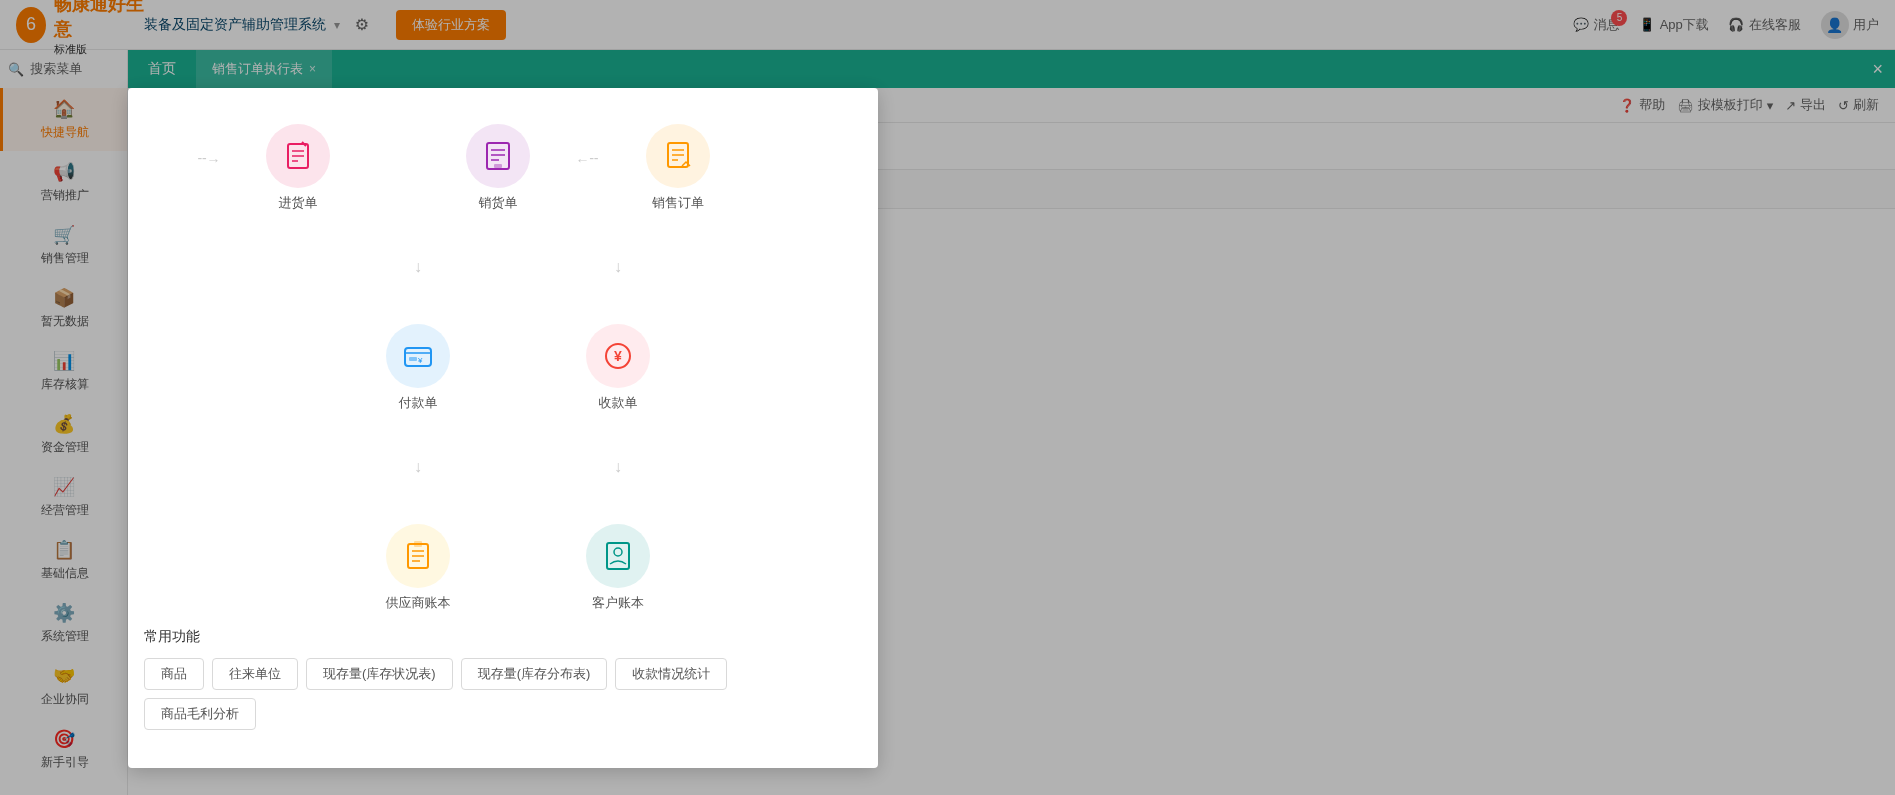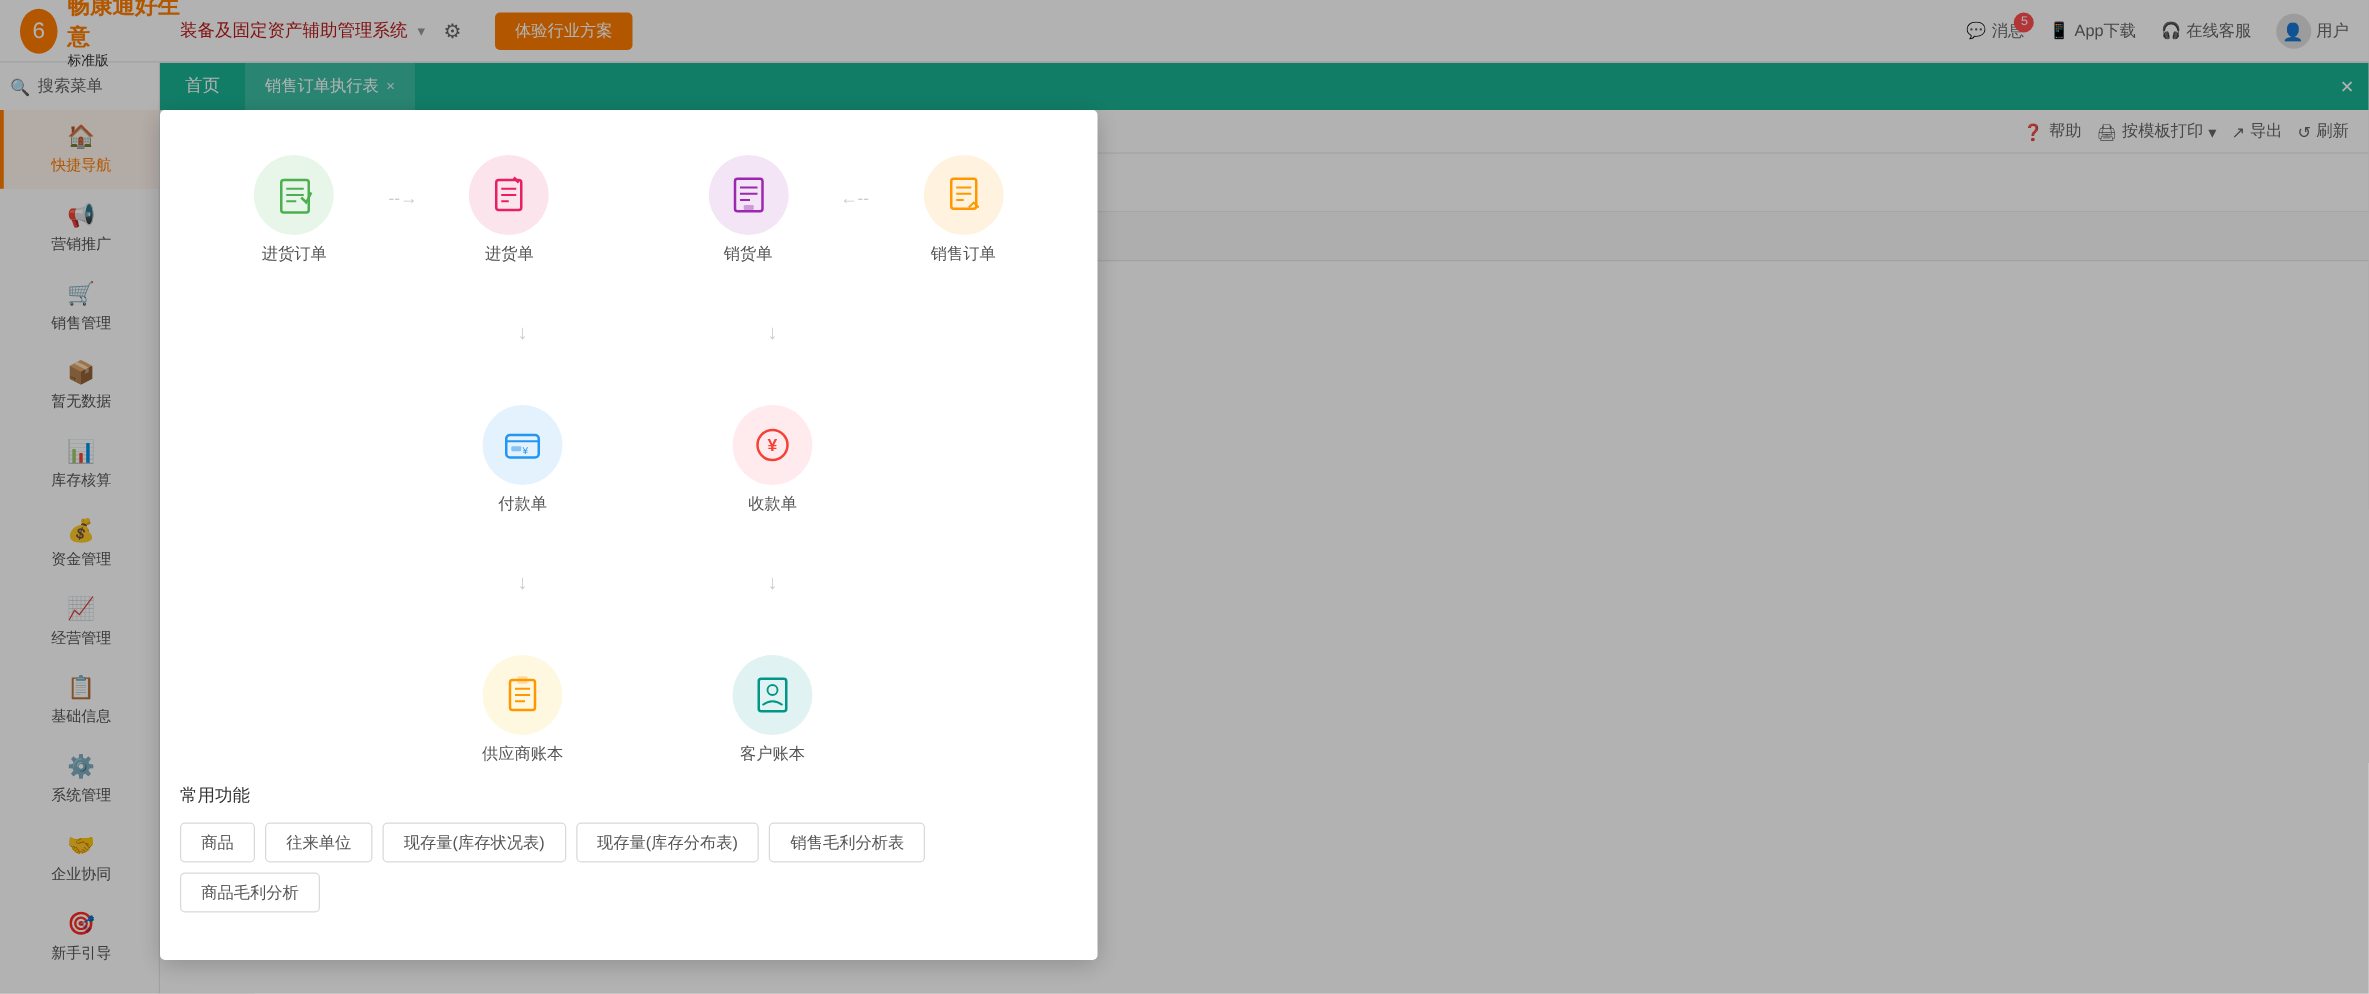"装备及固定资产辅助管理系统" .system-title { color: #b91c1c -> #0c4a6e }
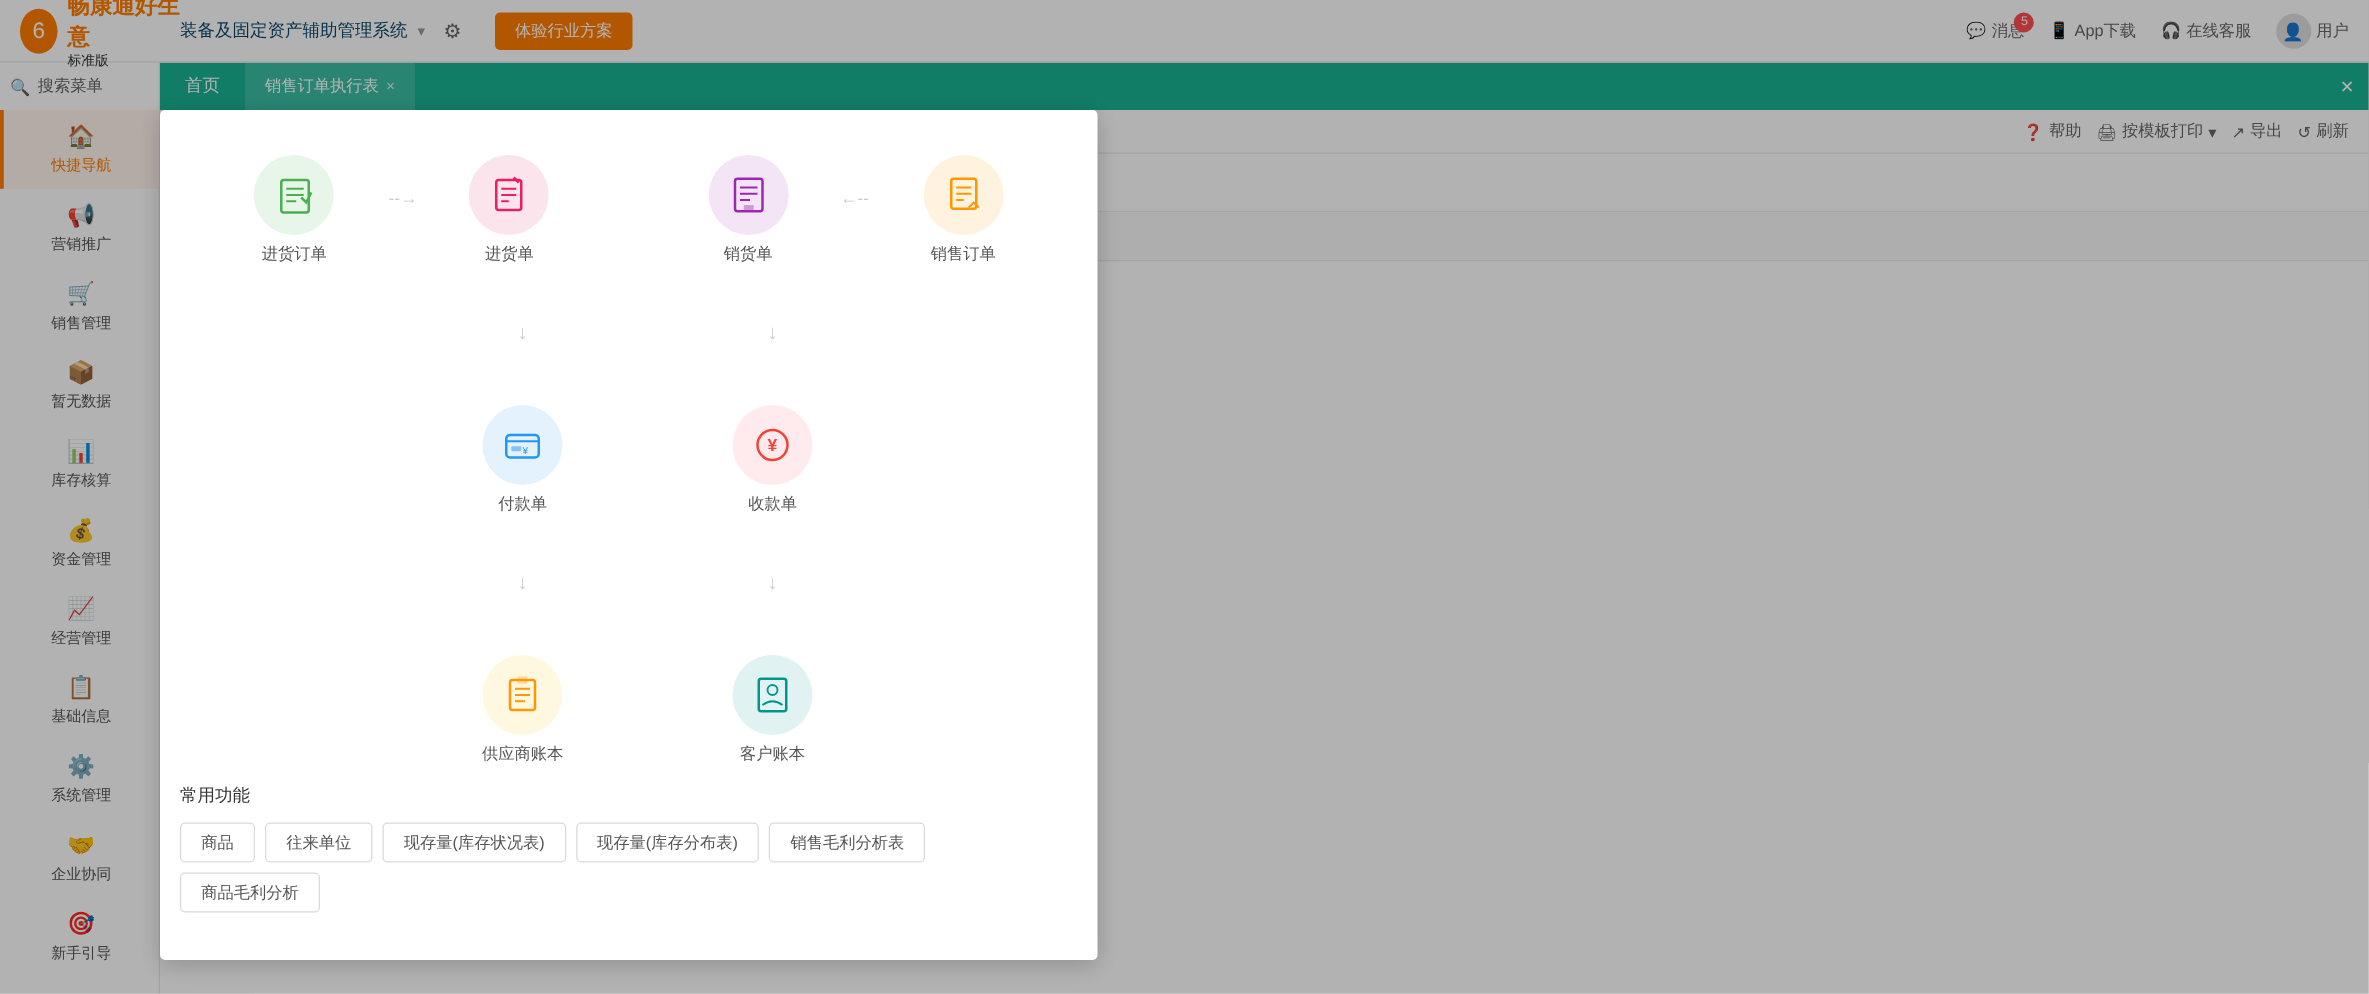"进货订单" div.flow-node-wrap { html: <div> <div> <svg> <rect></rect> <line></line> <line></line> <line></line> <polyline></polyline> </svg> </div> <span>进货订单</span> </div> -> none }
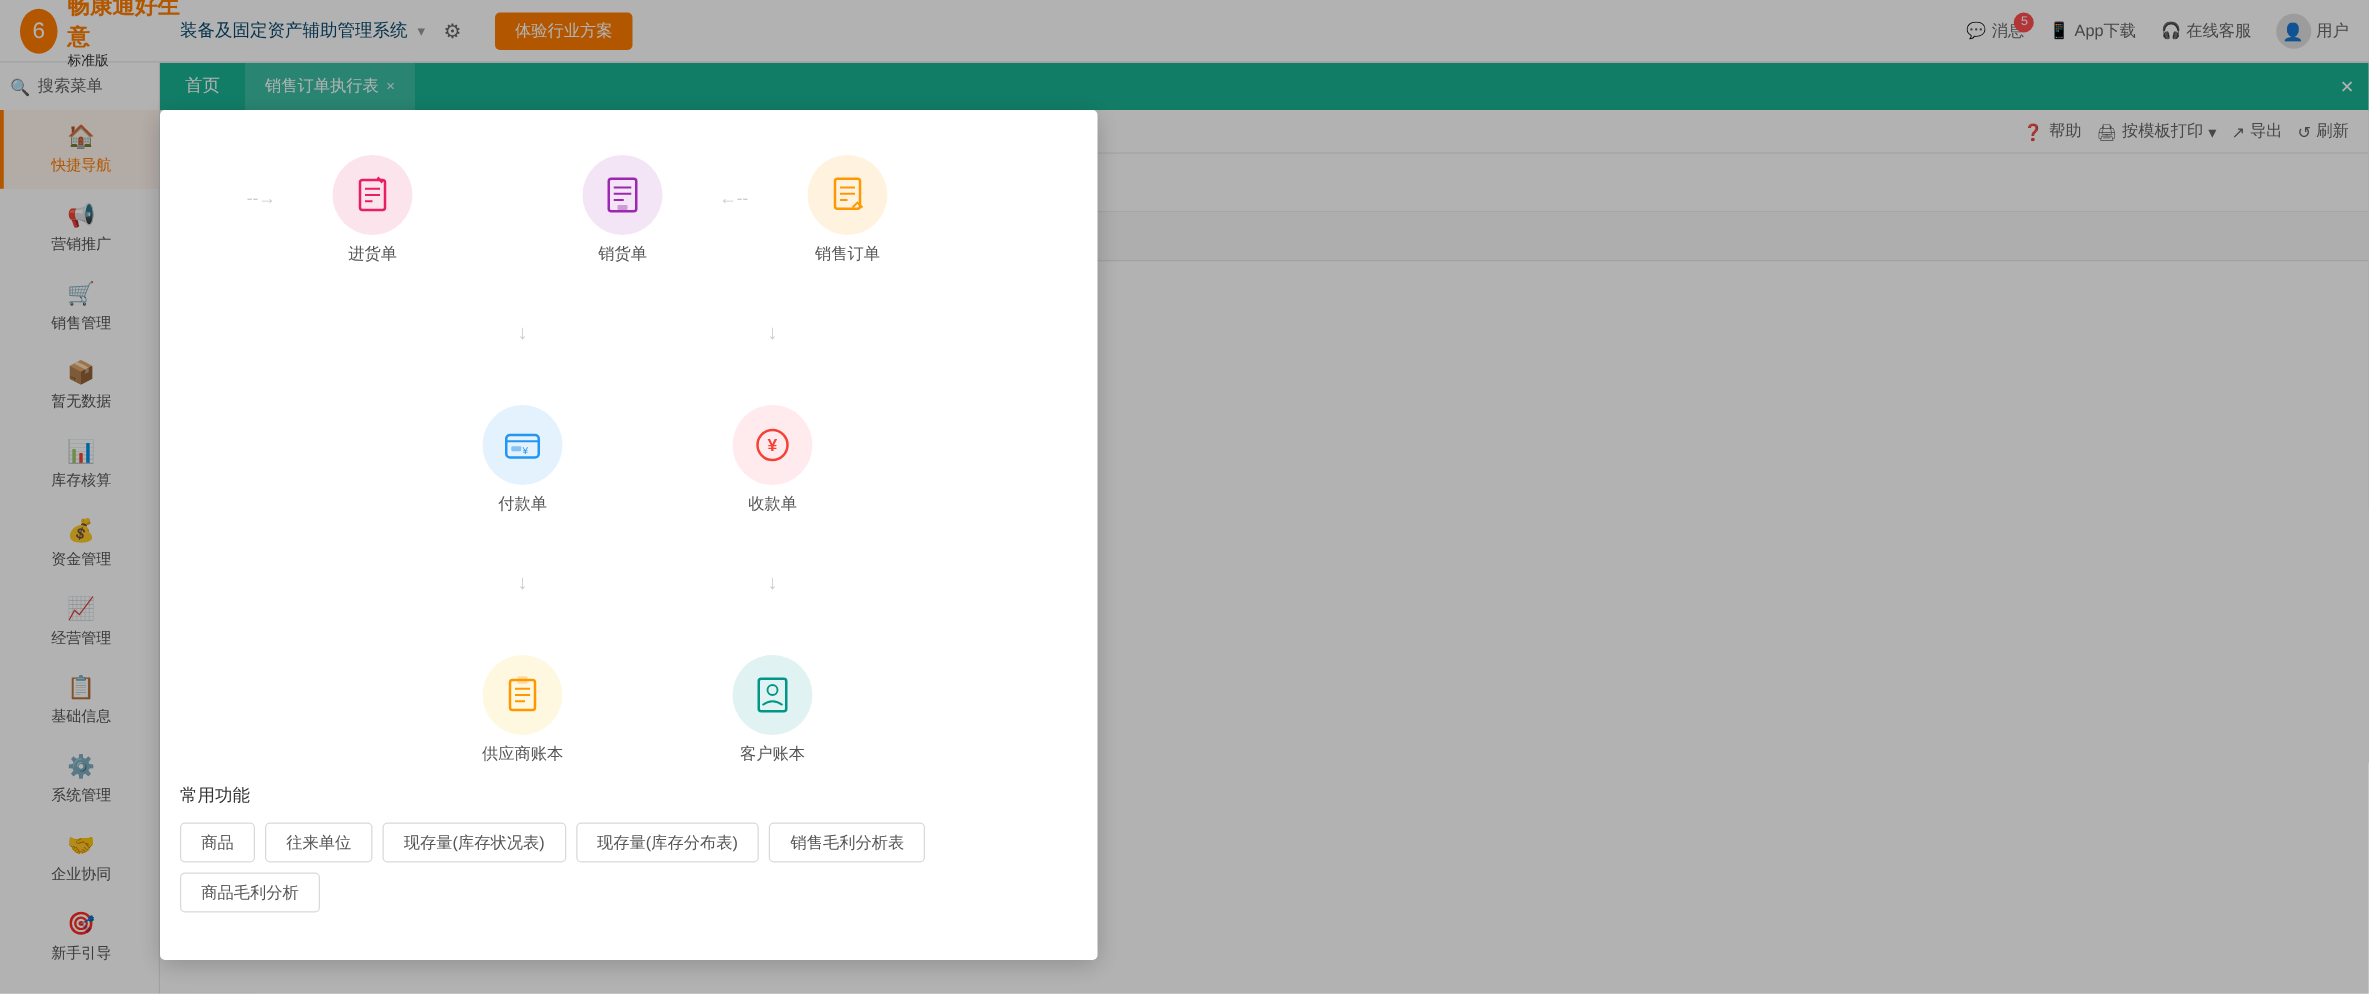"销售毛利分析表" button.func-btn { text: 销售毛利分析表 -> 收款情况统计 }
